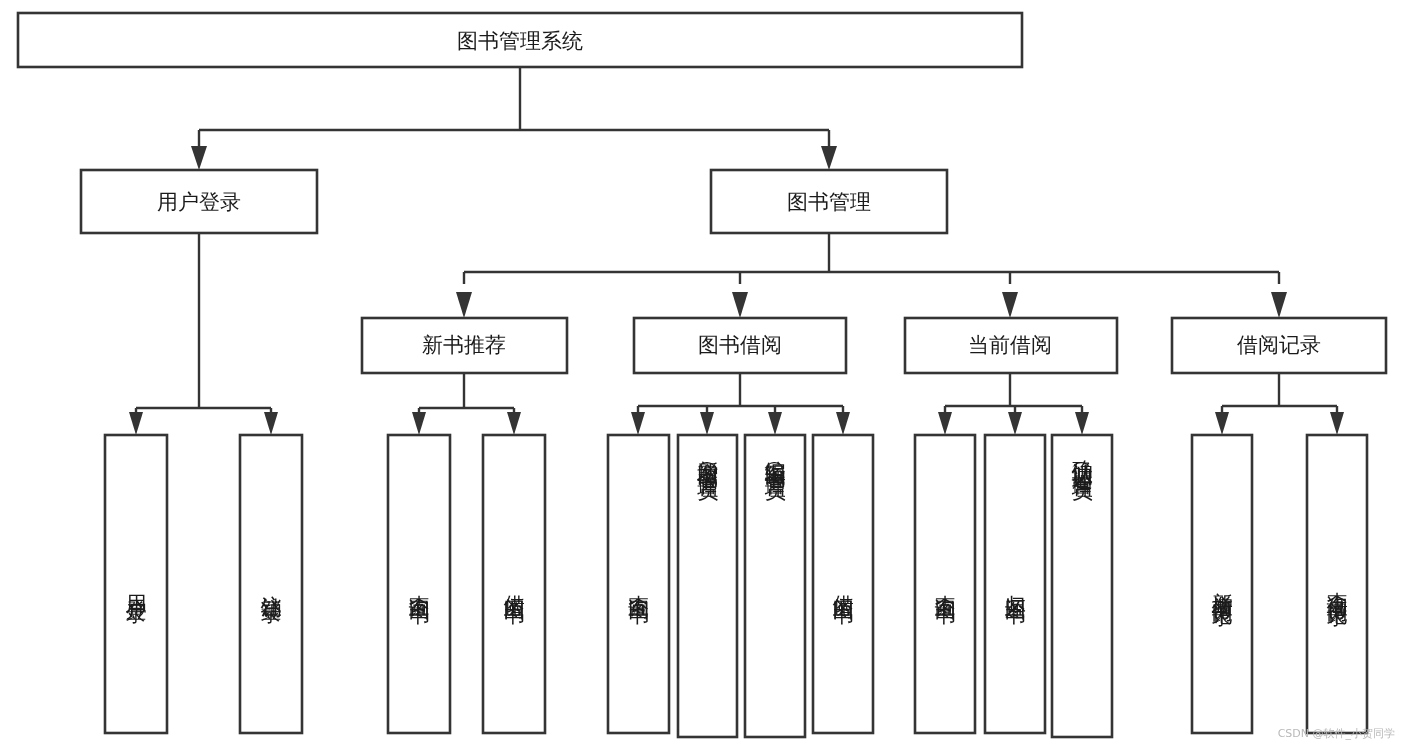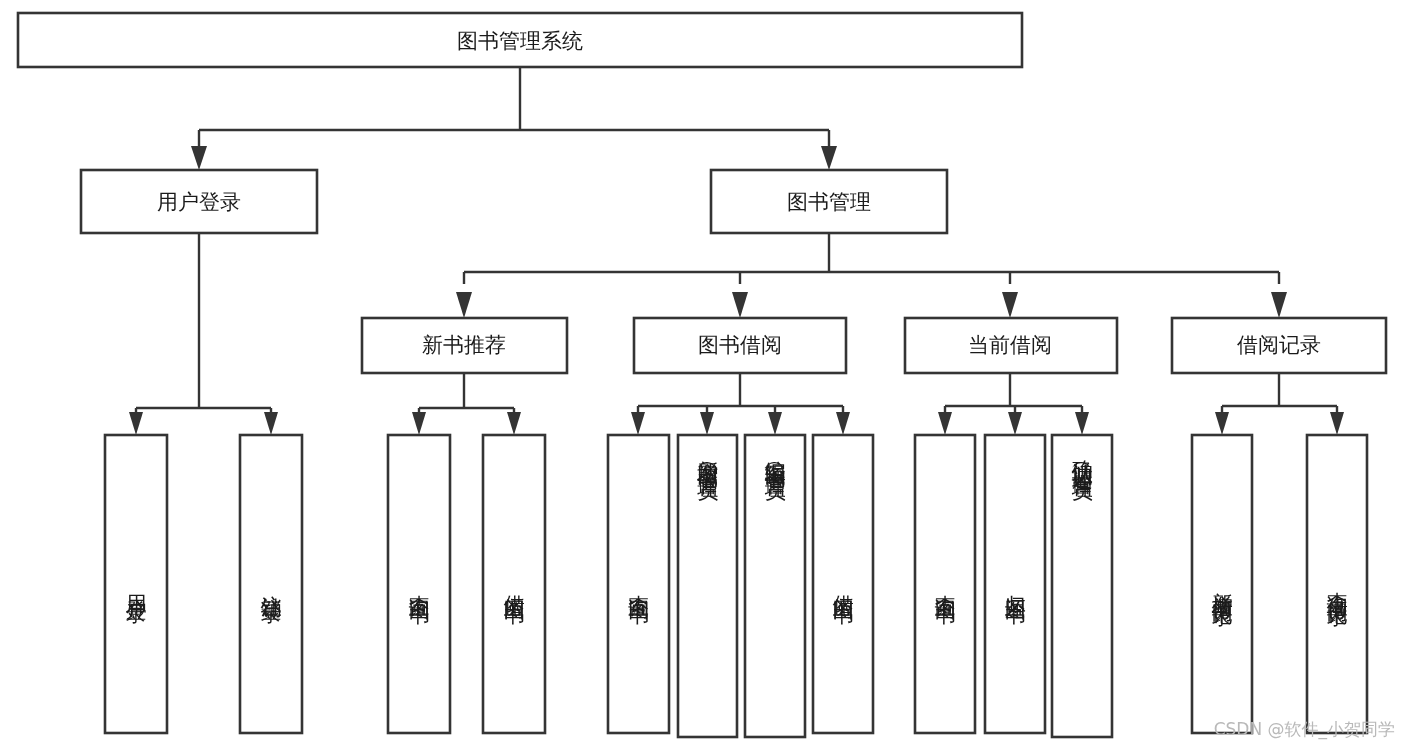"CSDN @软件_小贺同学" .watermark { font-size: 17px -> 11px }
